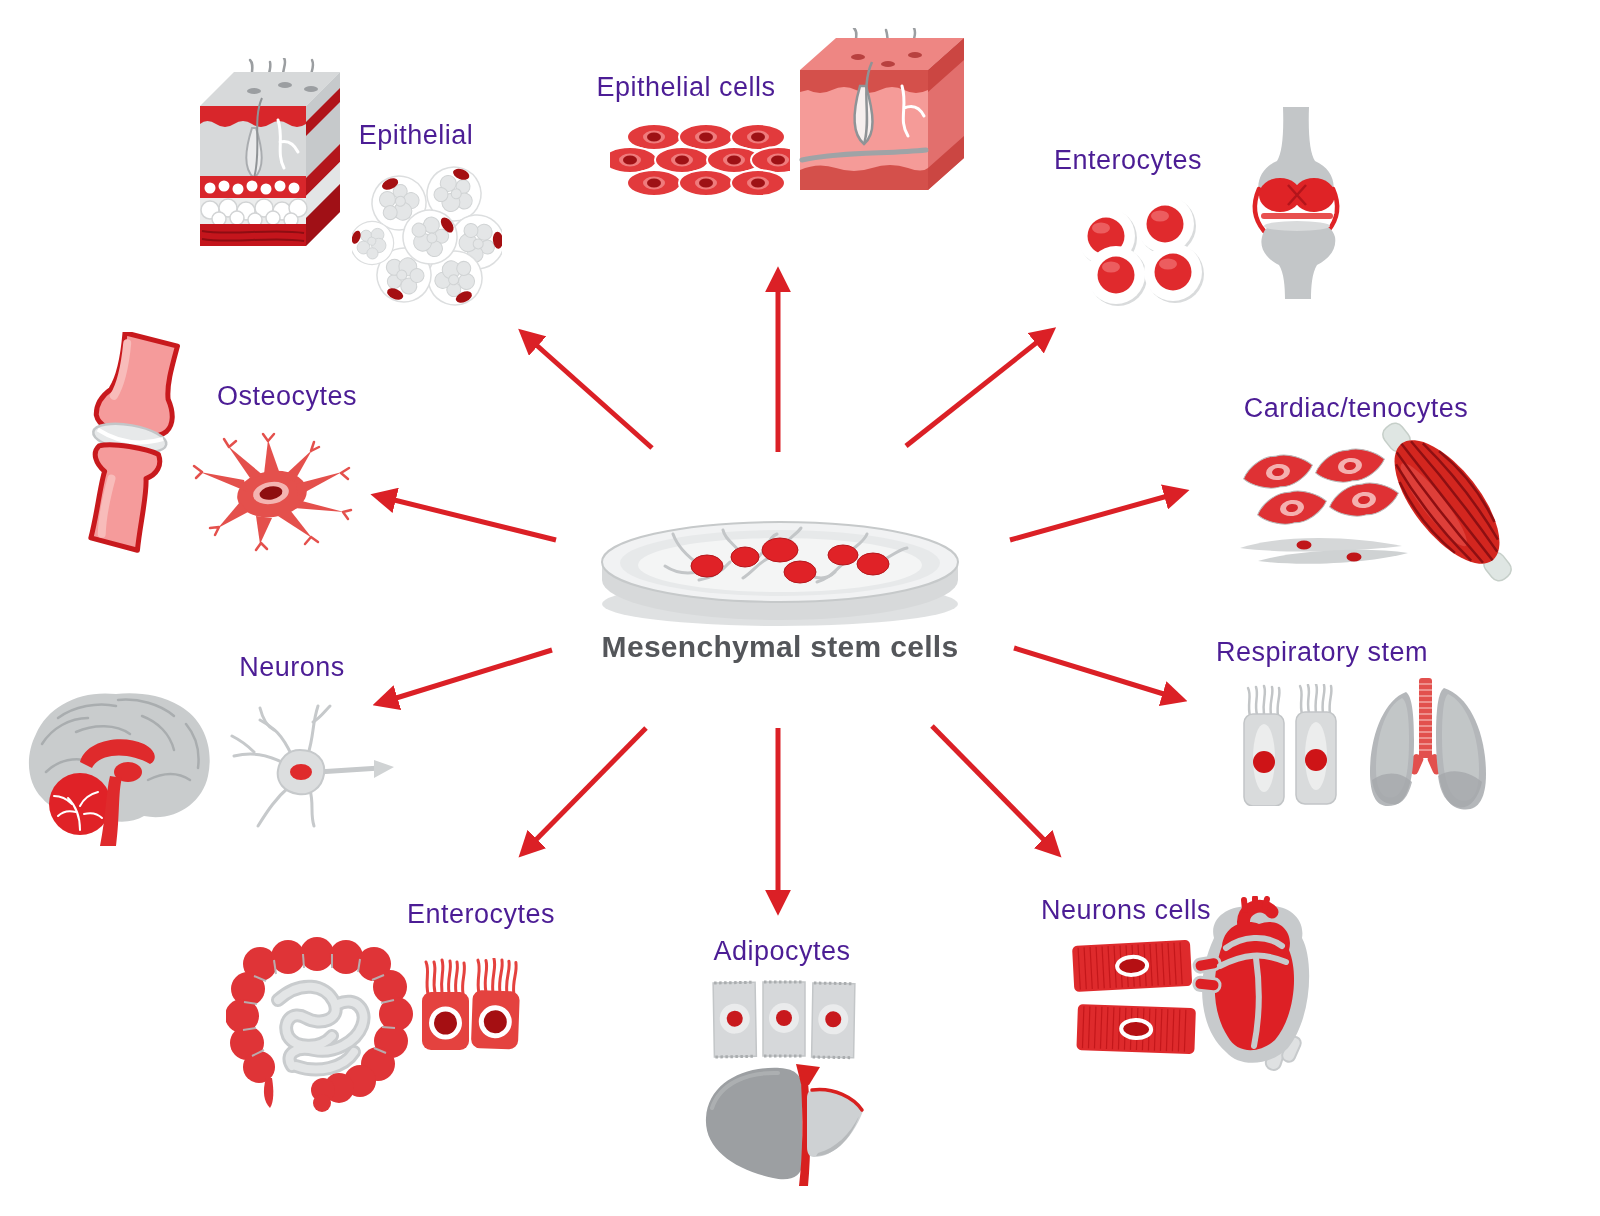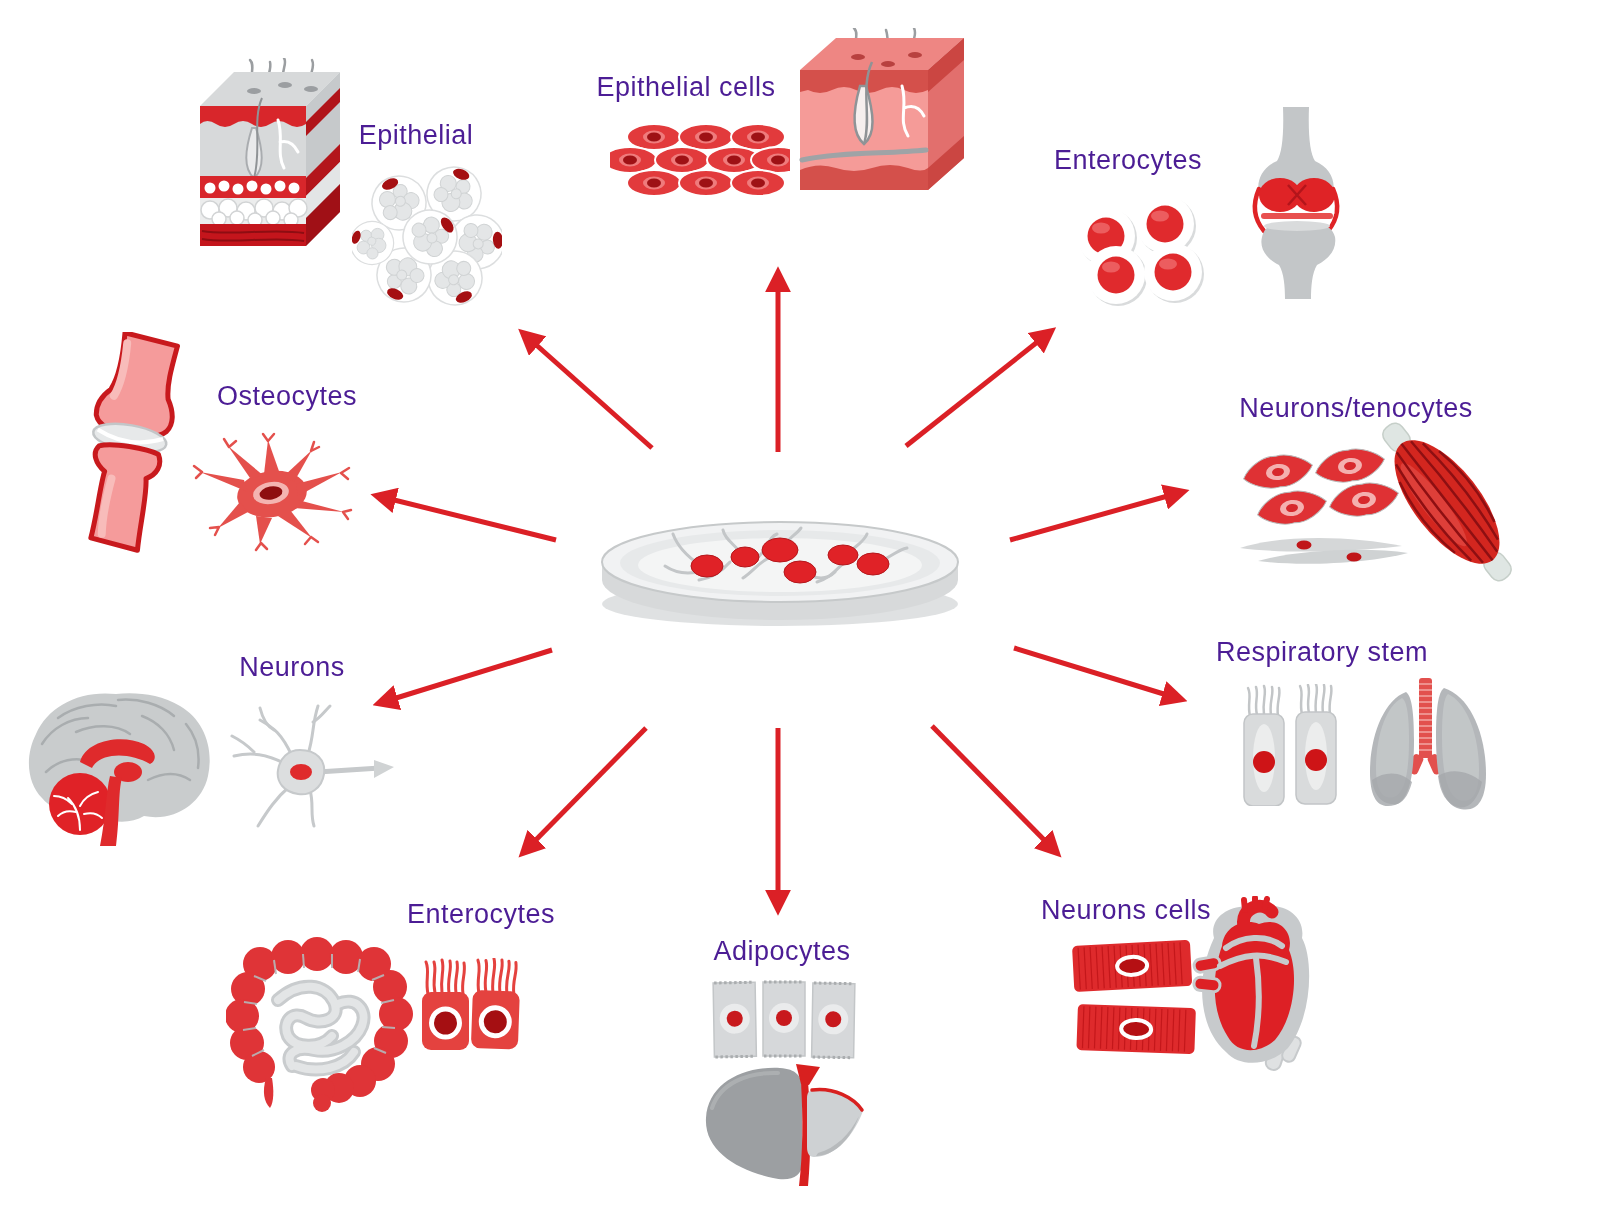"Neurons/tenocytes" div.lbl { text: Neurons/tenocytes -> Cardiac/tenocytes }
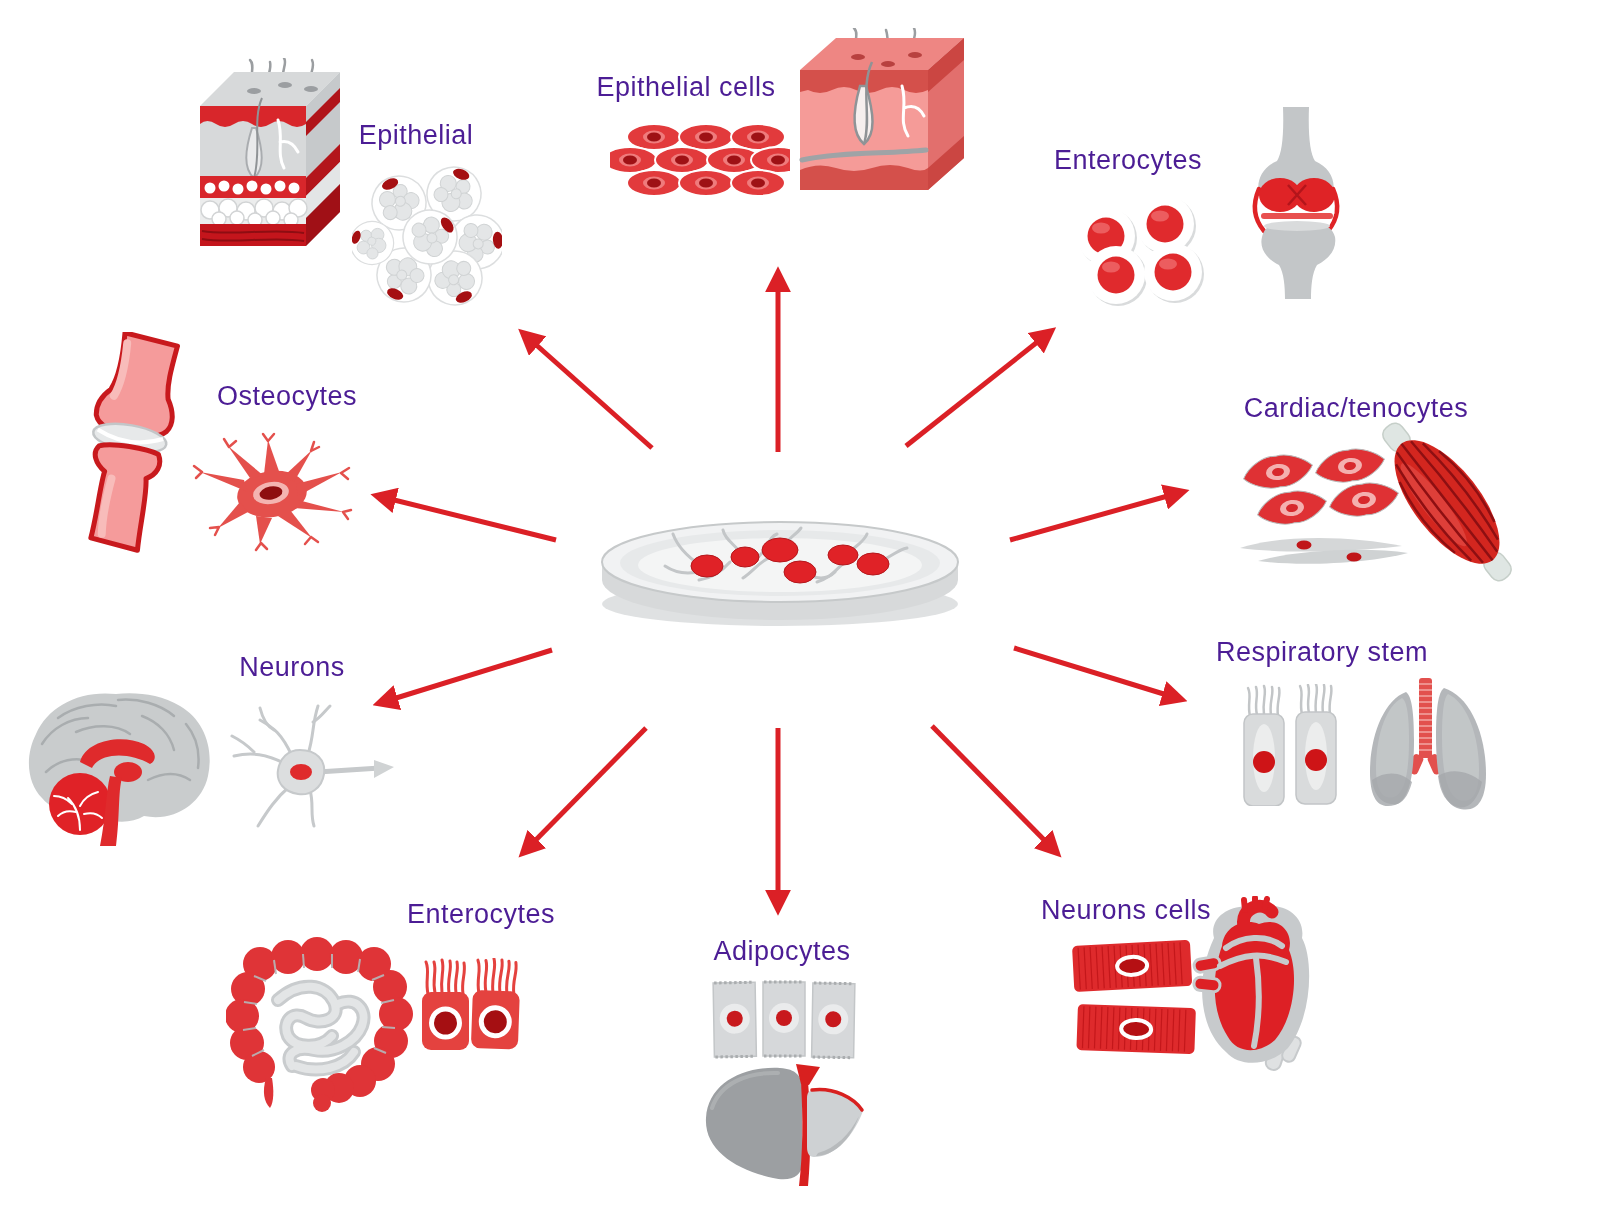"Mesenchymal stem cells" div.title { html: none -> <div>Mesenchymal stem cells</div> }
